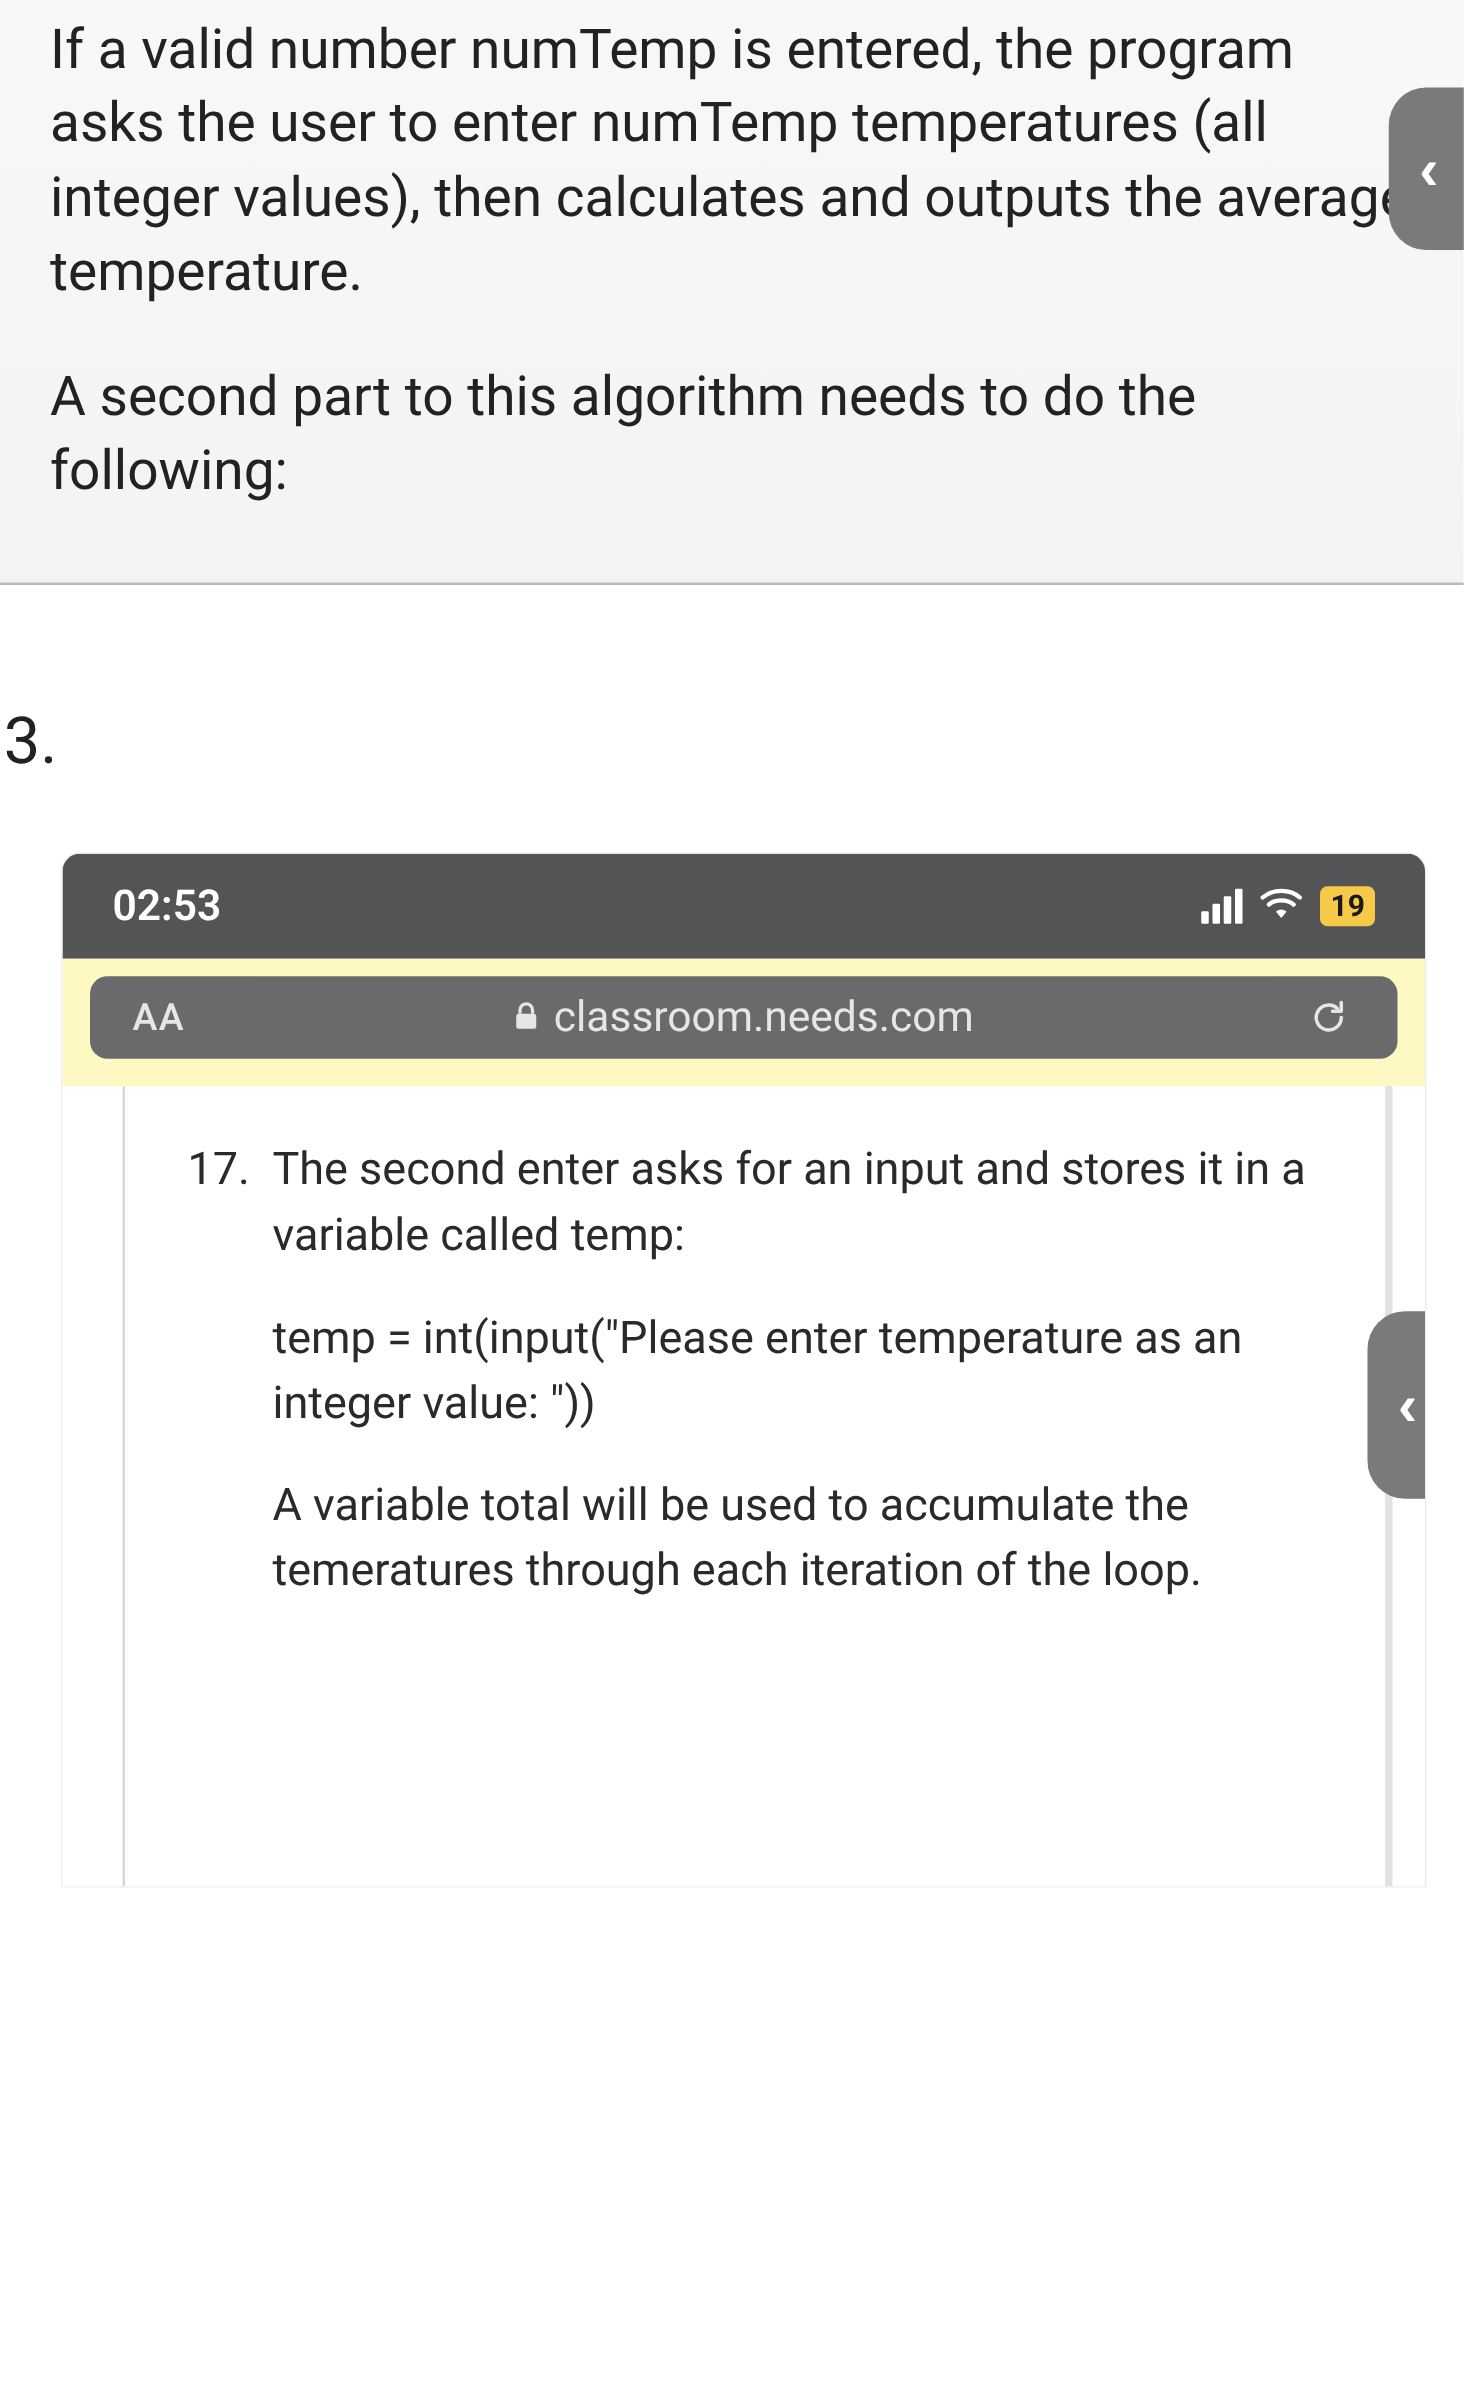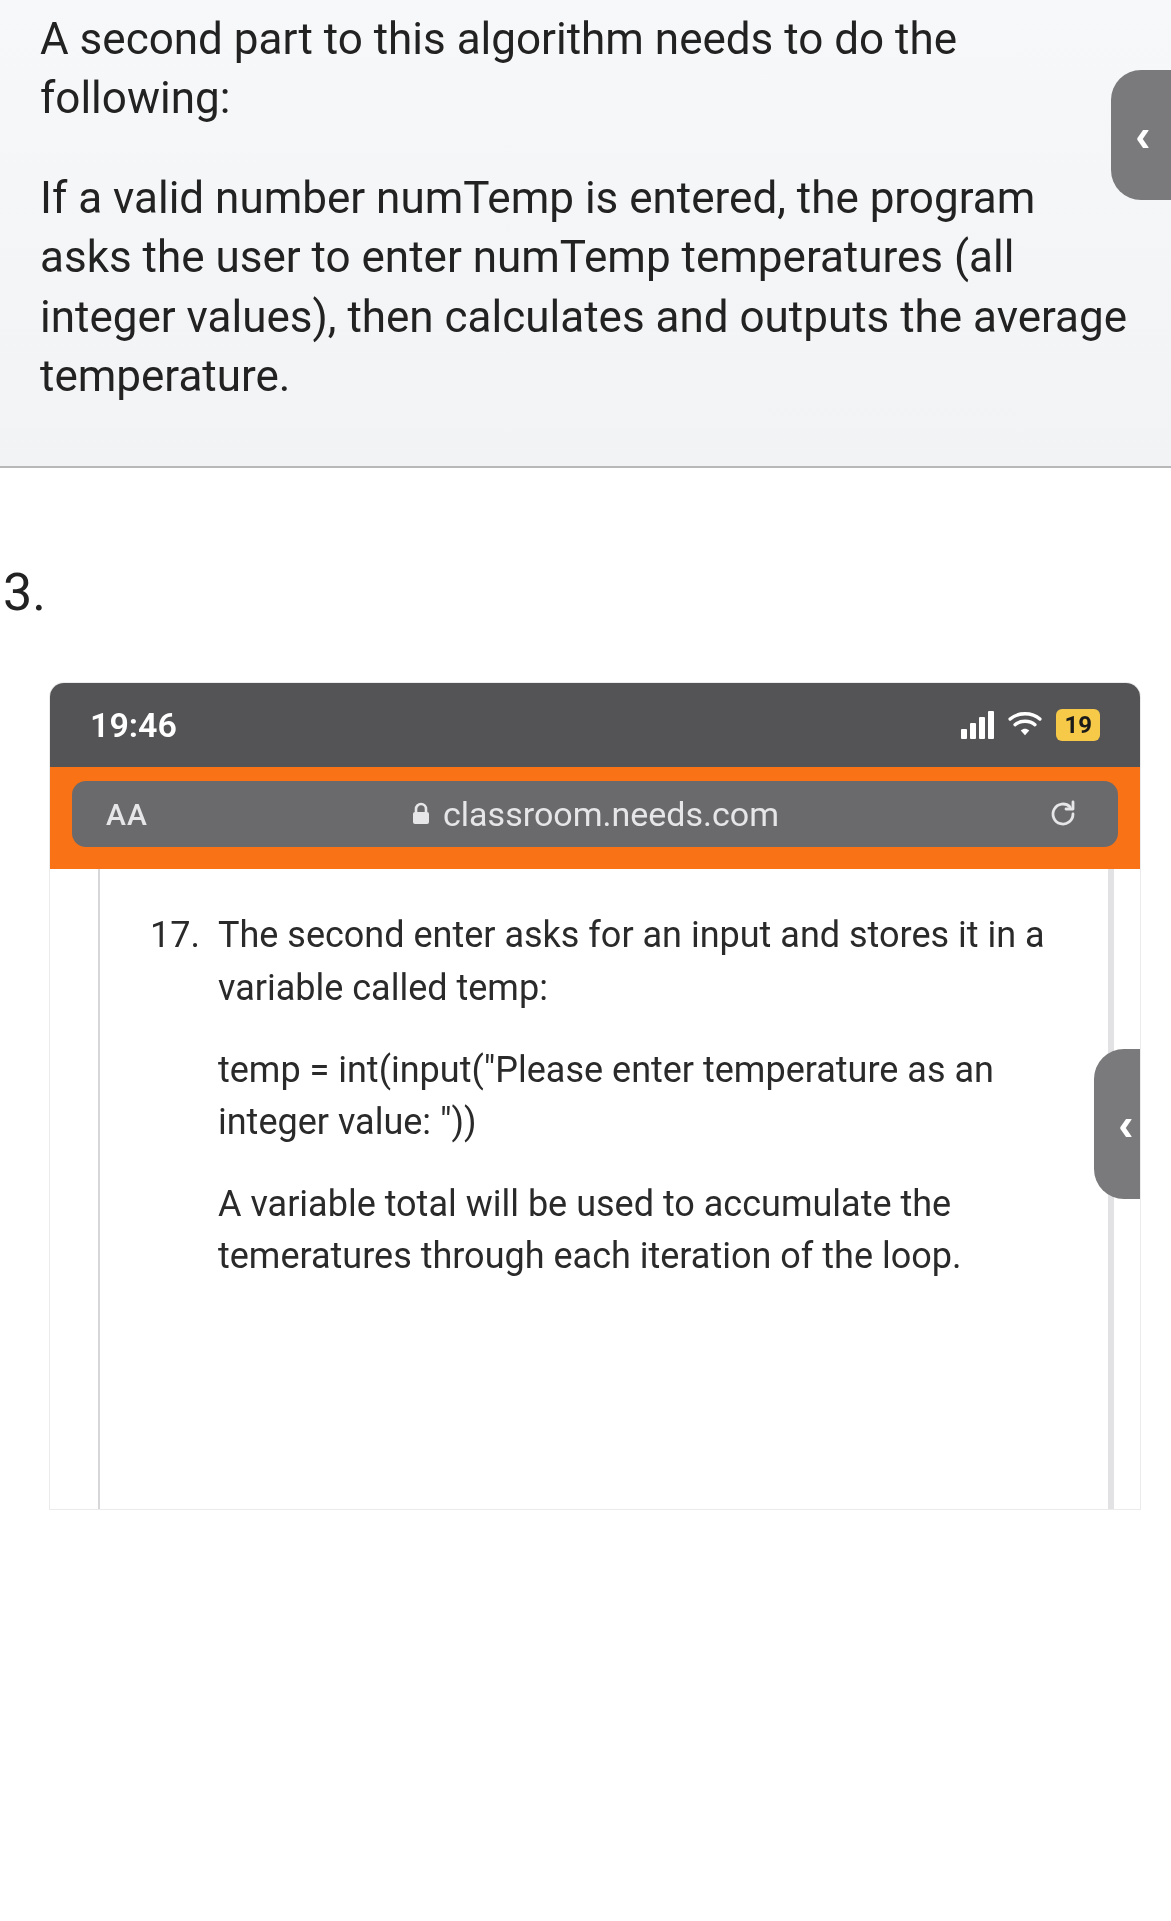"A second part to this" p { order: before "If a valid number numTemp" -> after "If a valid number numTemp" }
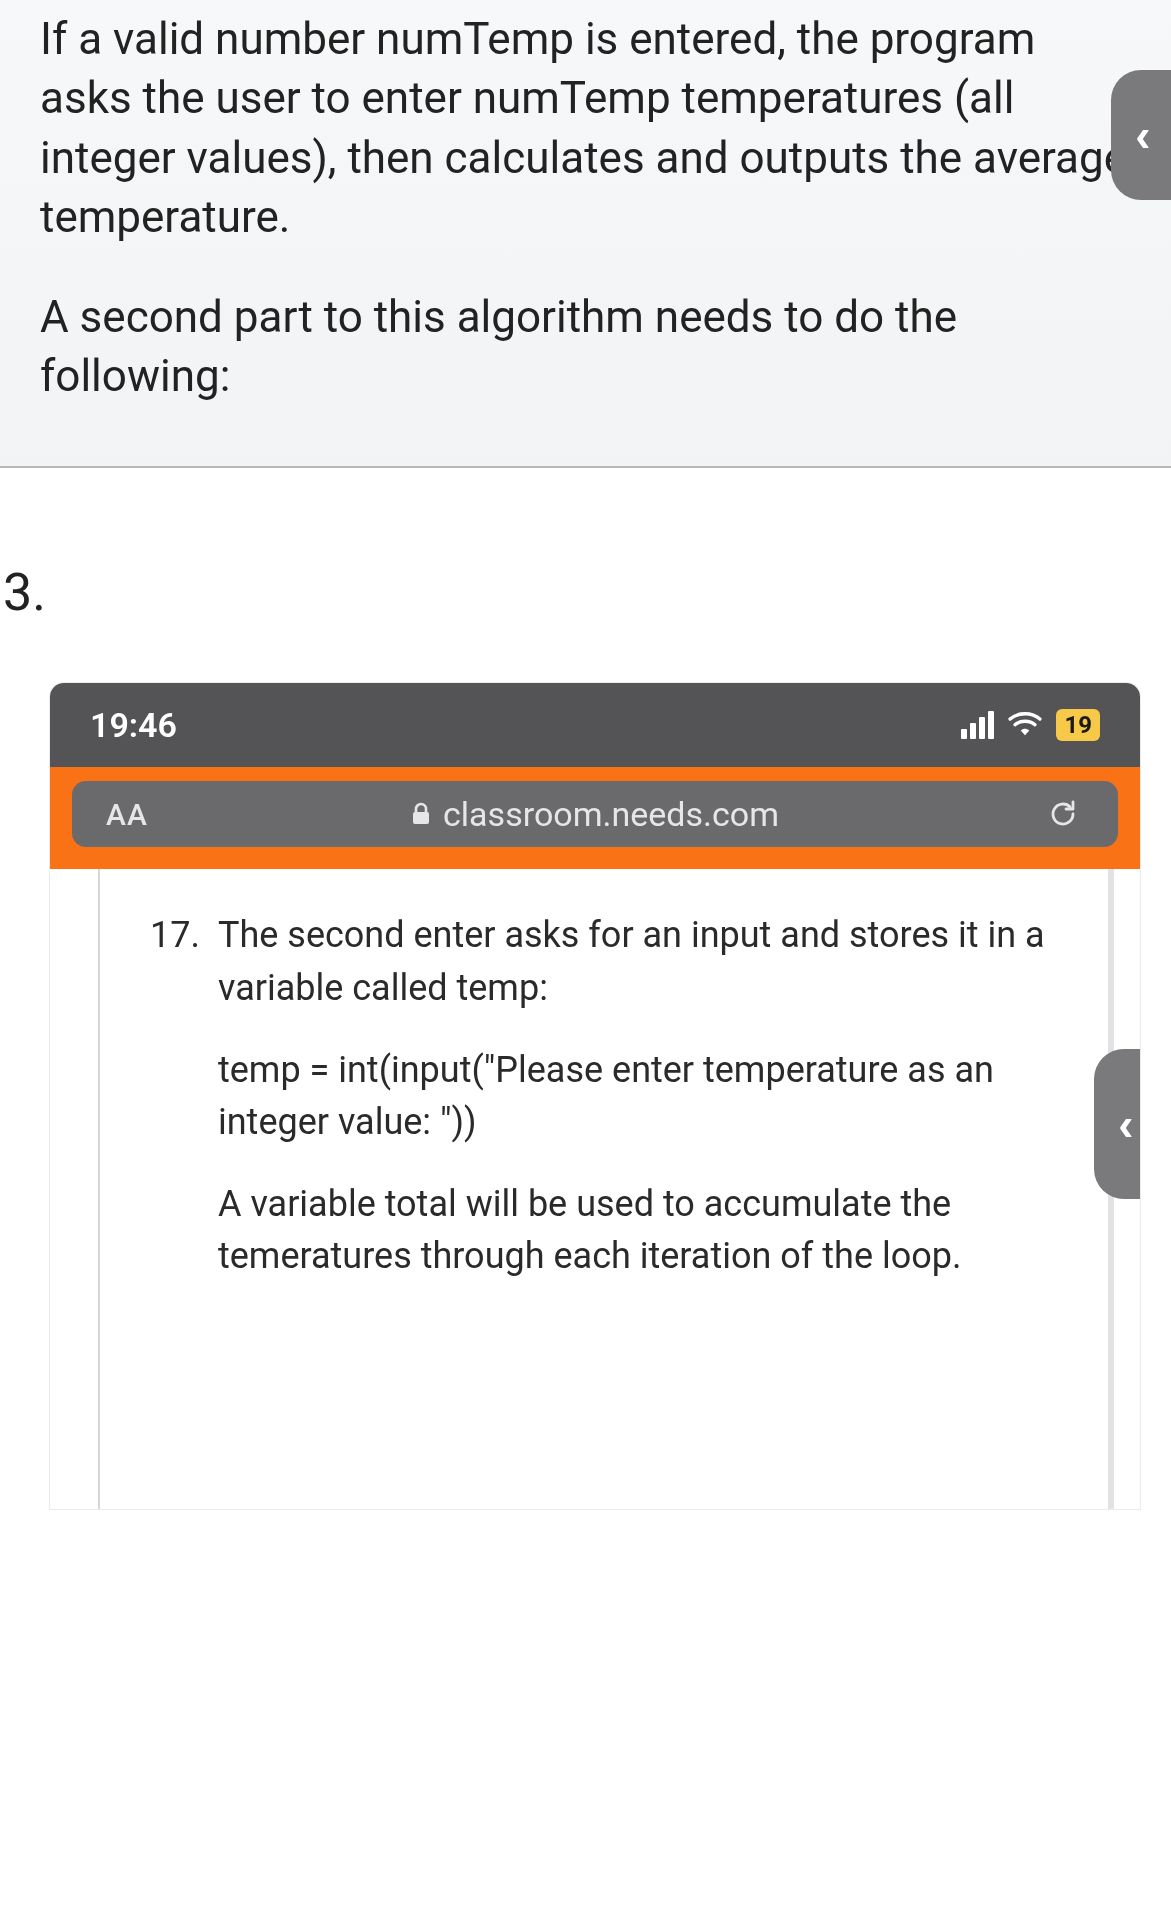"19:46" span { text: 19:46 -> 02:53 }
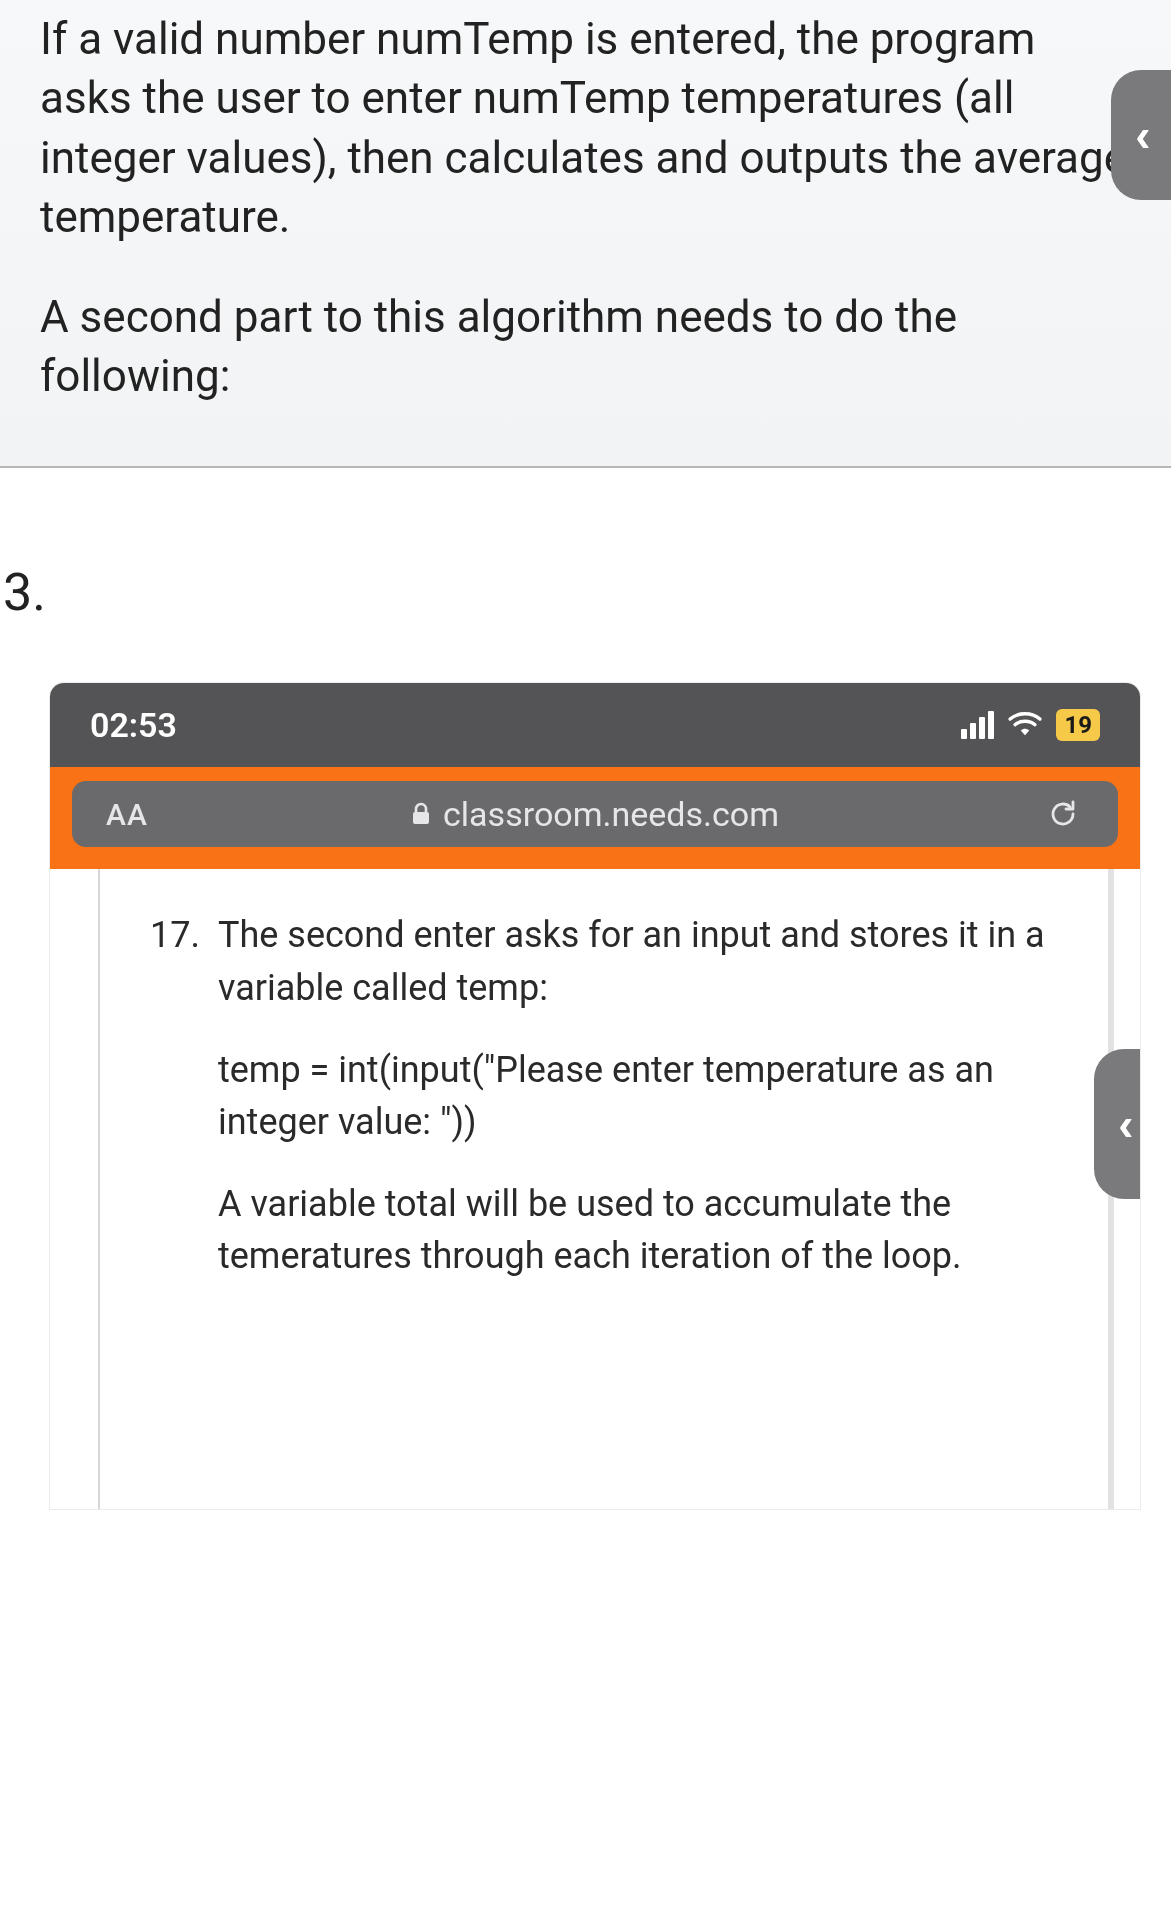"AA" .addr-bar { background: #f97316 -> #fef9c3 }
